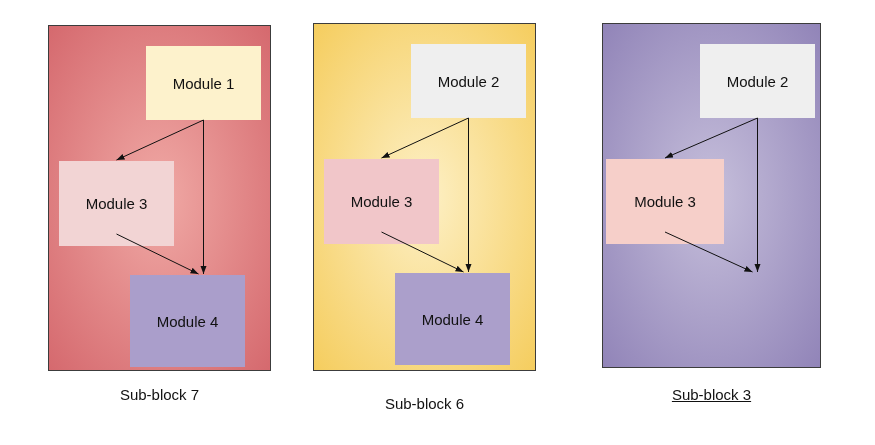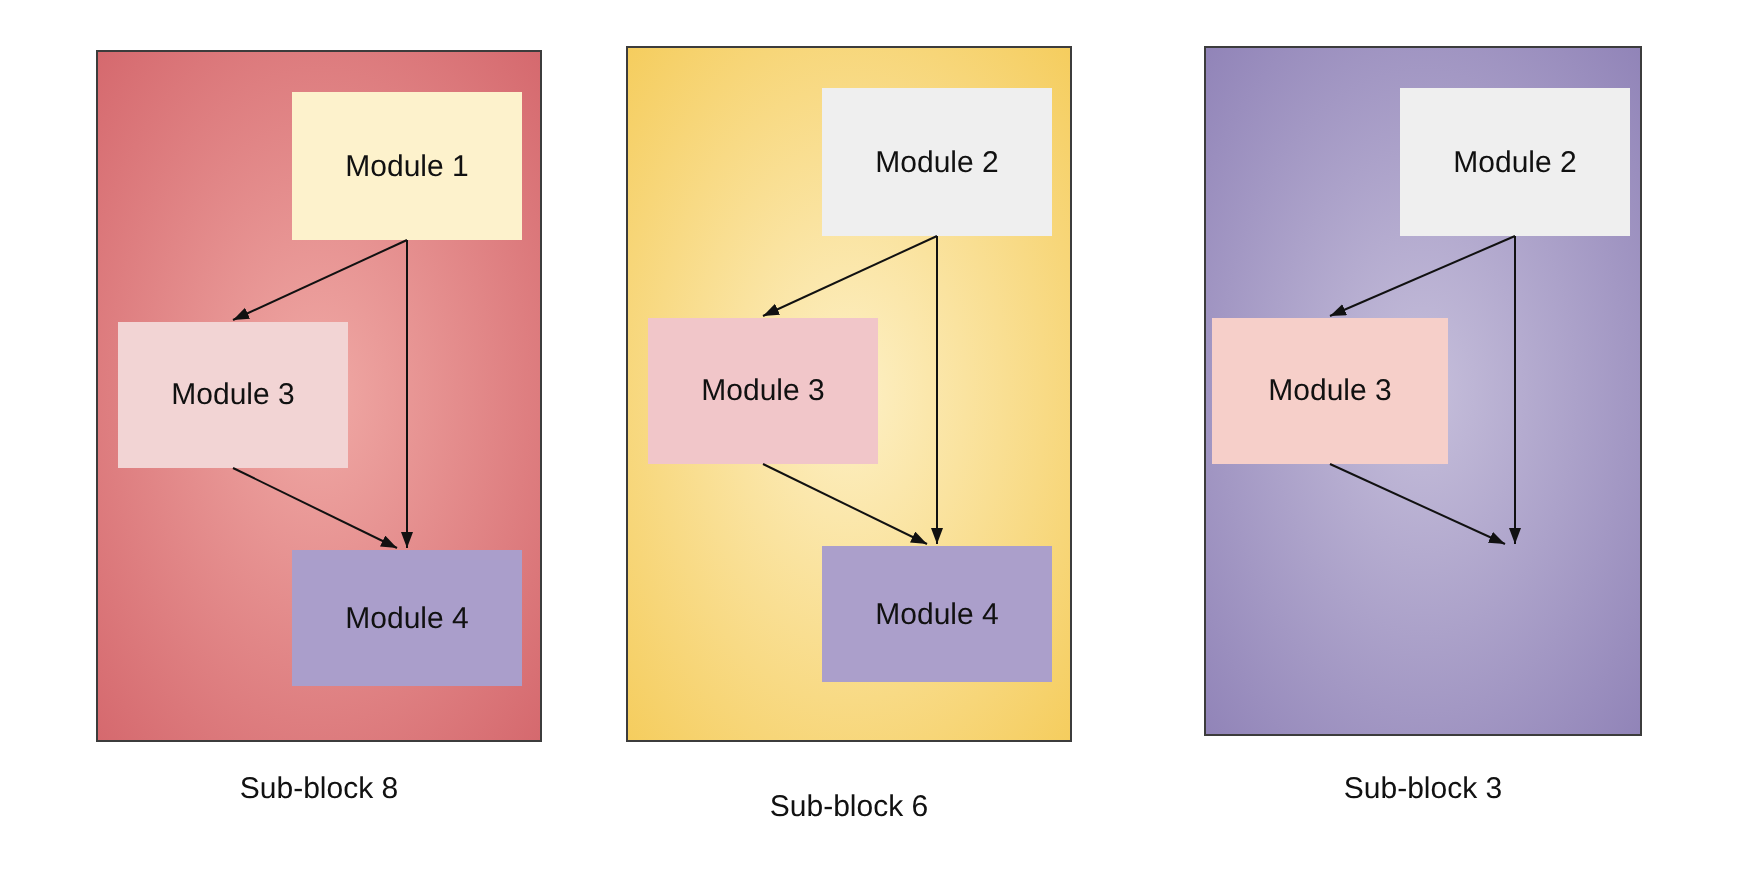"Module 3" .slot-mid { height: 73px -> 85px }
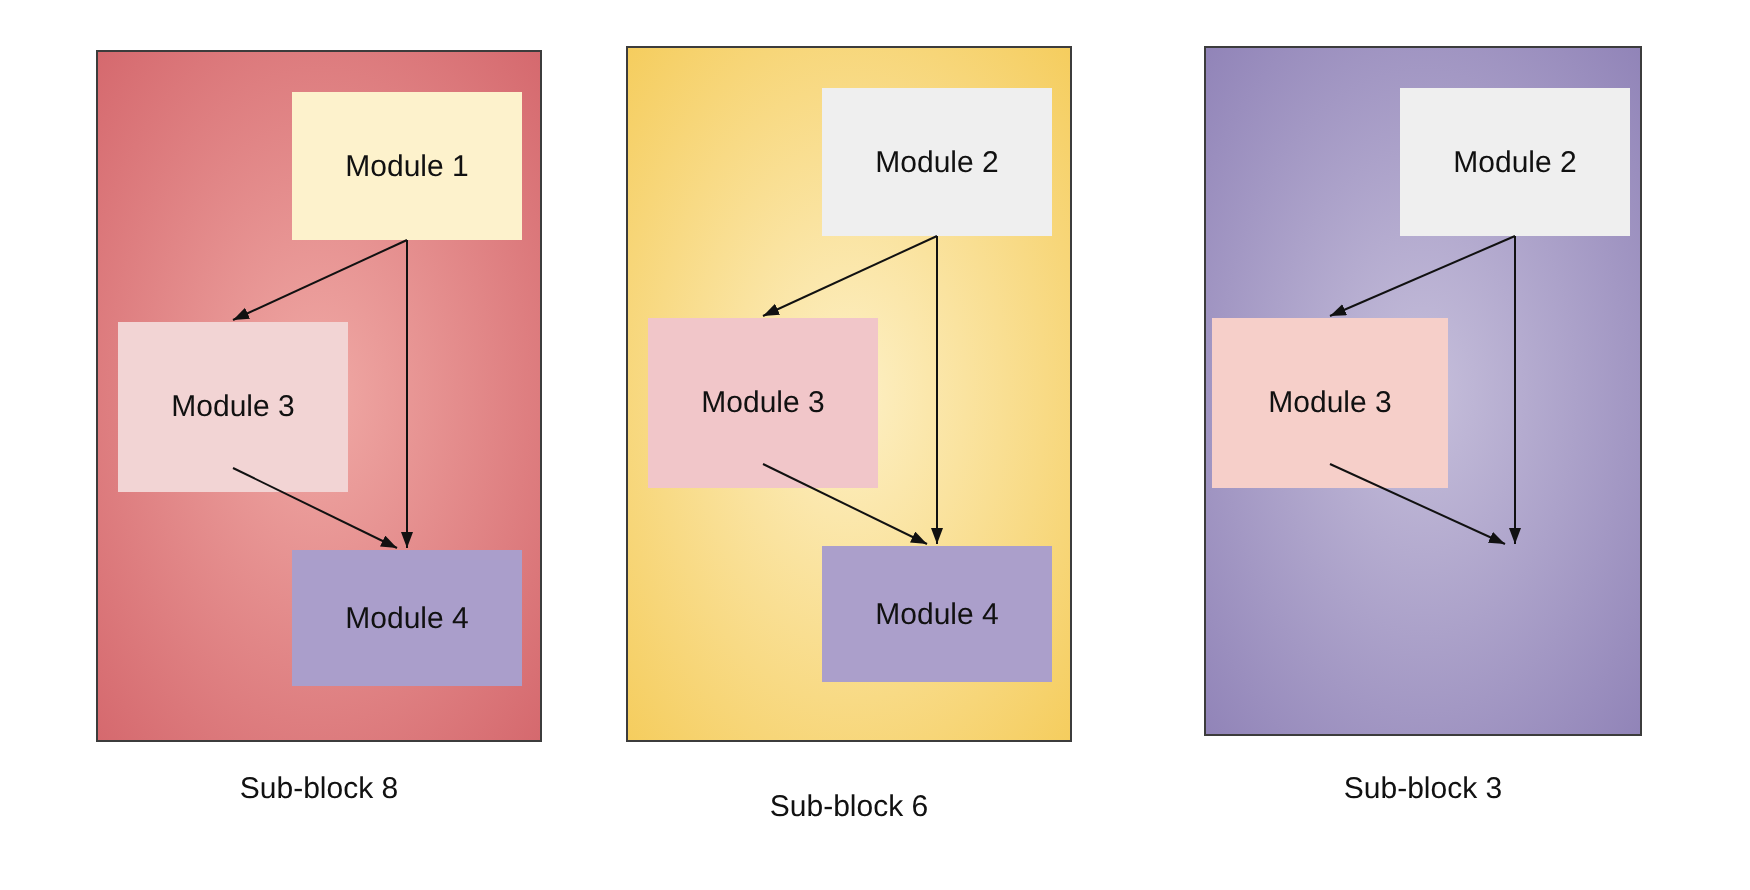"Module 4" .slot-bottom { height: 68px -> 92px; left: 97px -> 81px }
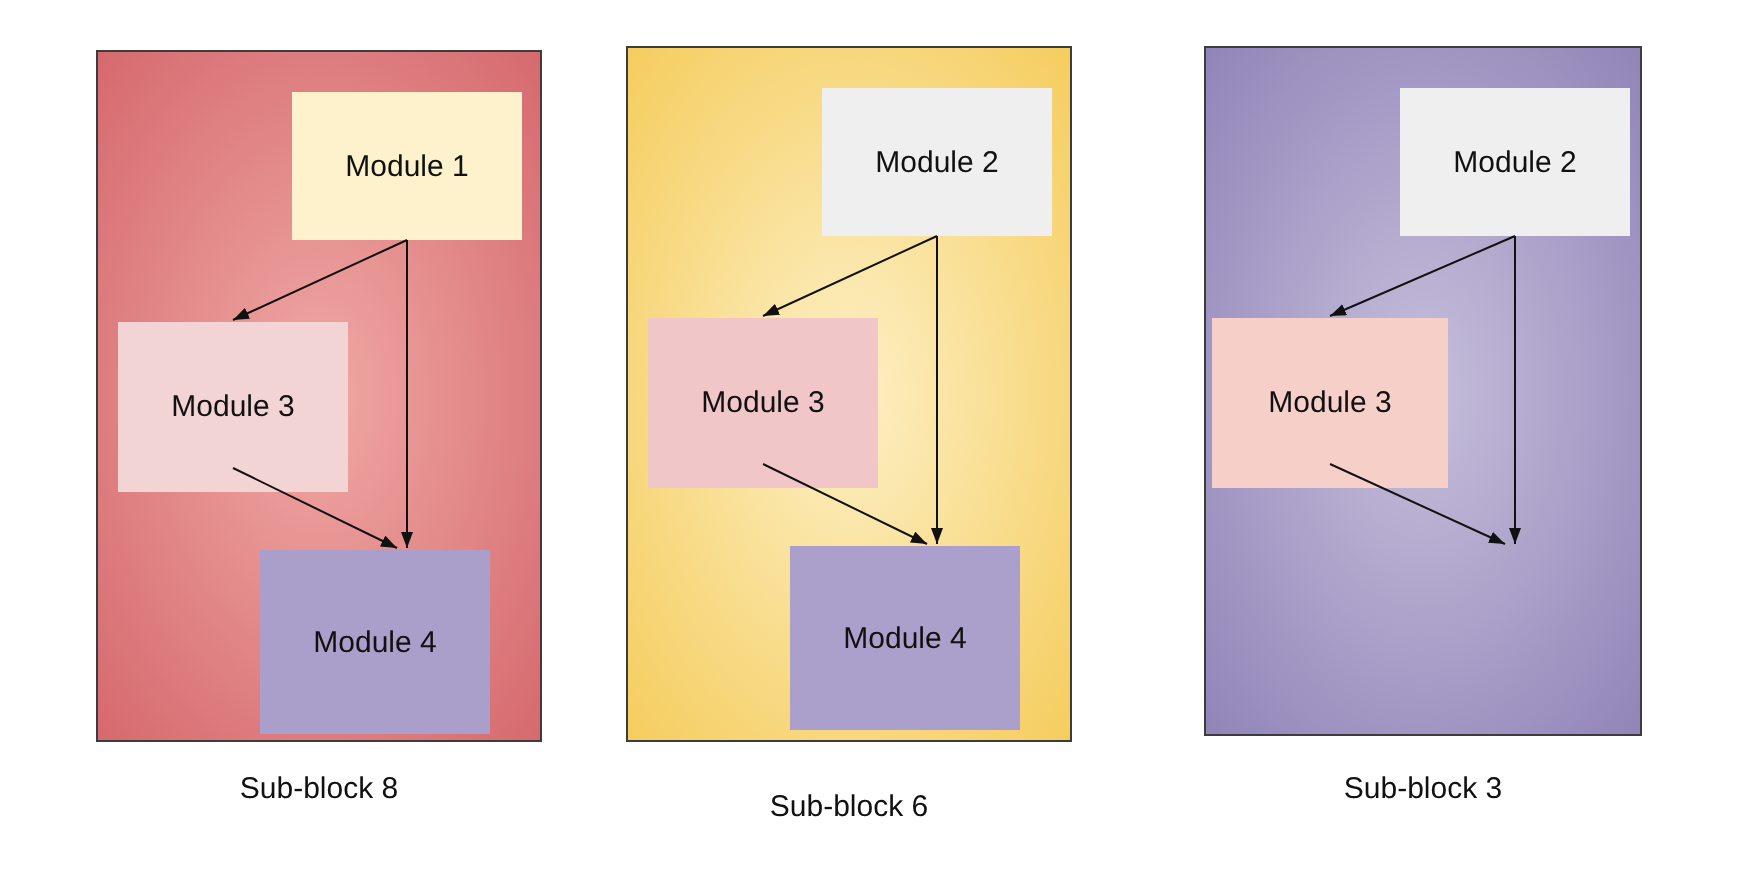"Sub-block 8" div.panel-label { text: 8 -> 7 }
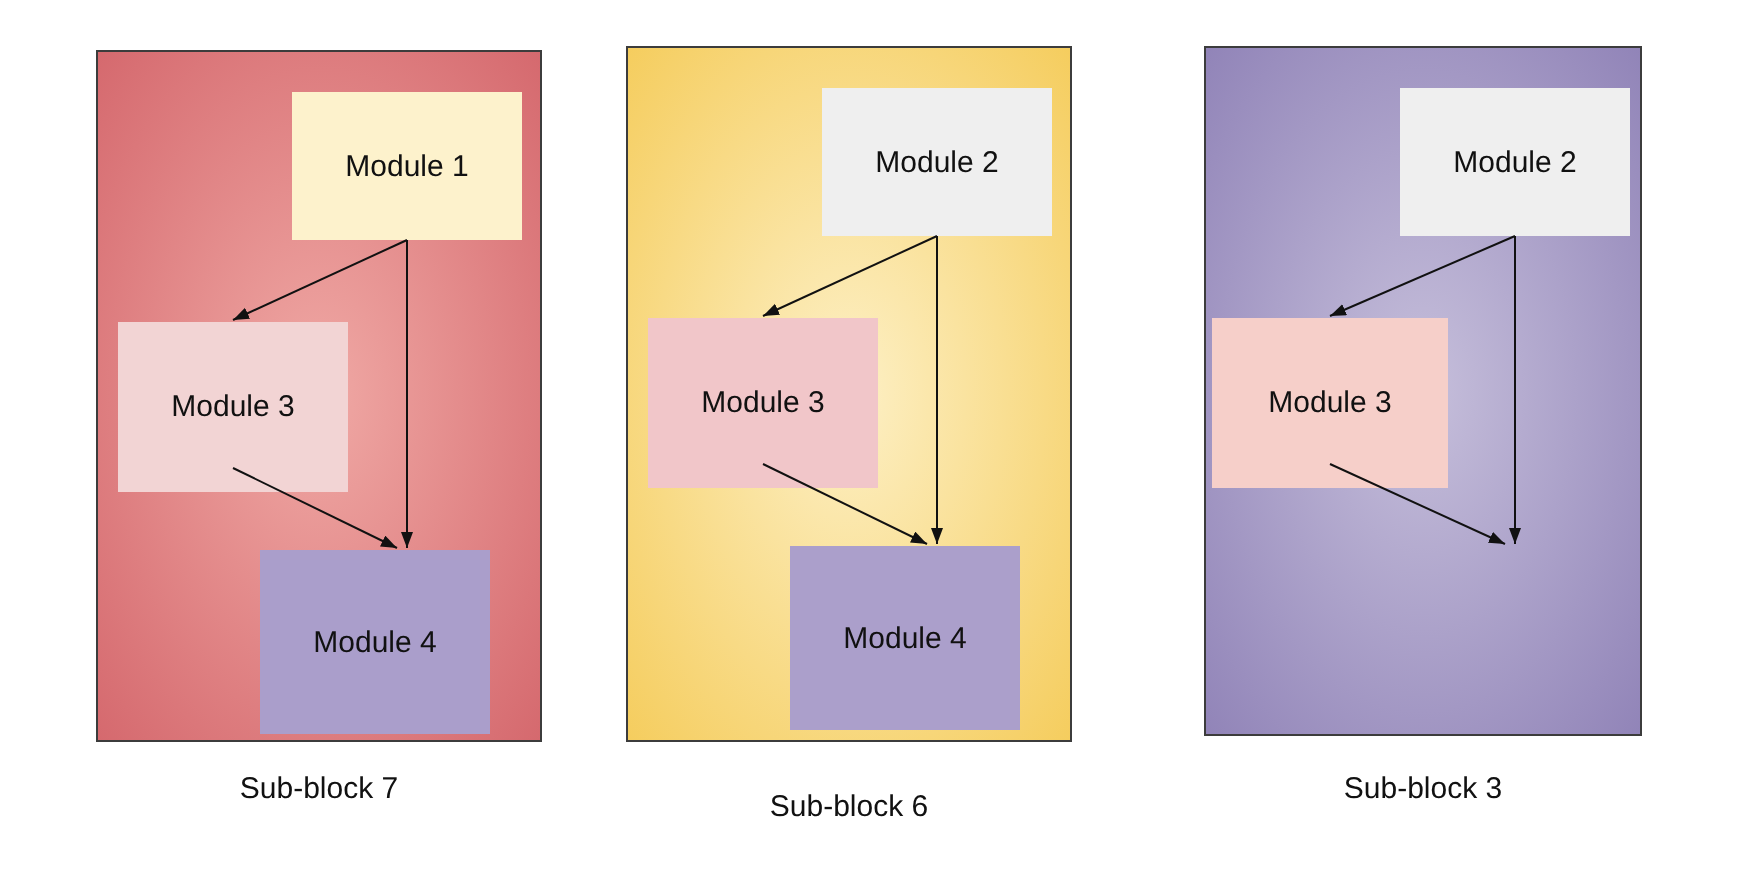"Sub-block 3" .label-3 { text-decoration: none -> underline }
